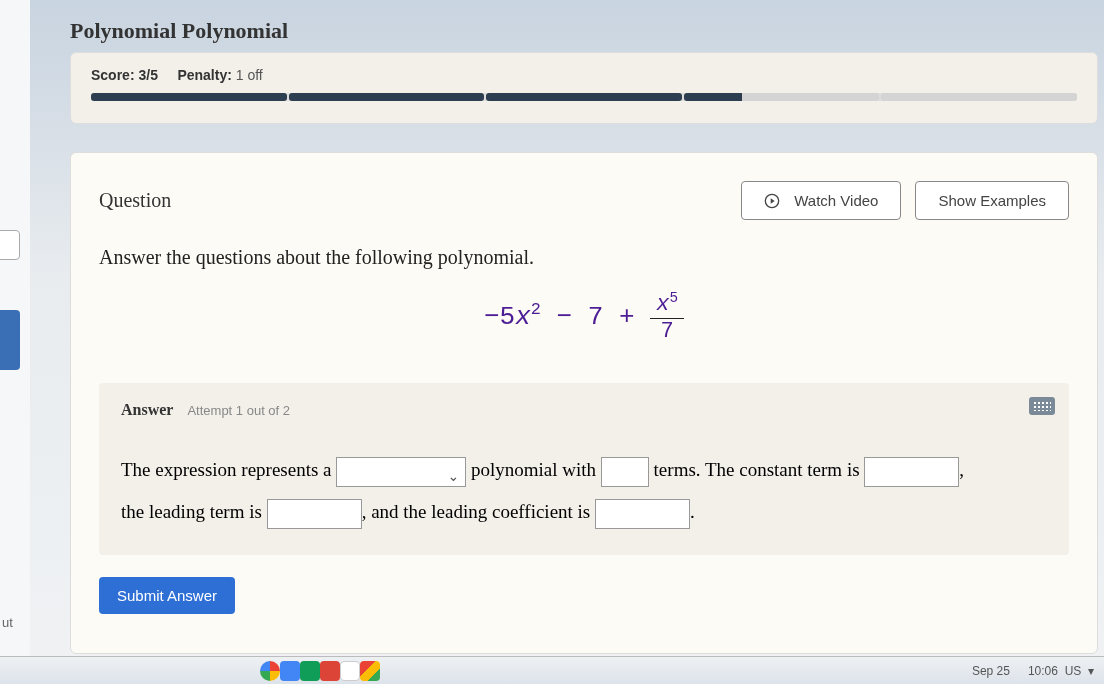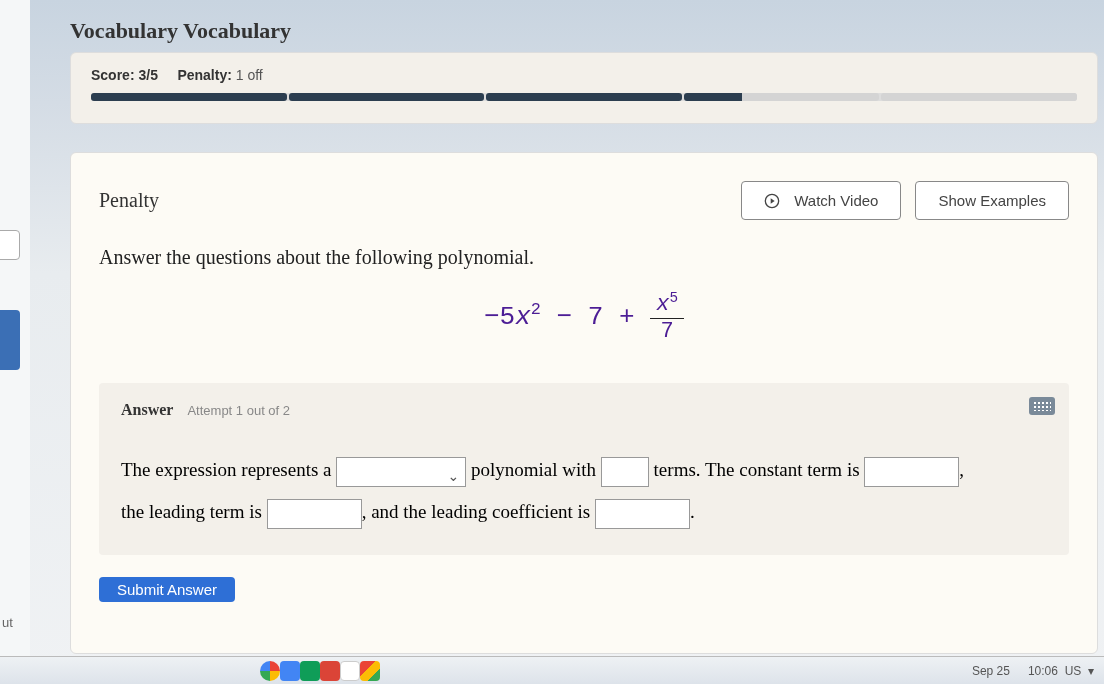"Vocabulary Vocabulary" div.page-title { text: Vocabulary Vocabulary -> Polynomial Polynomial }
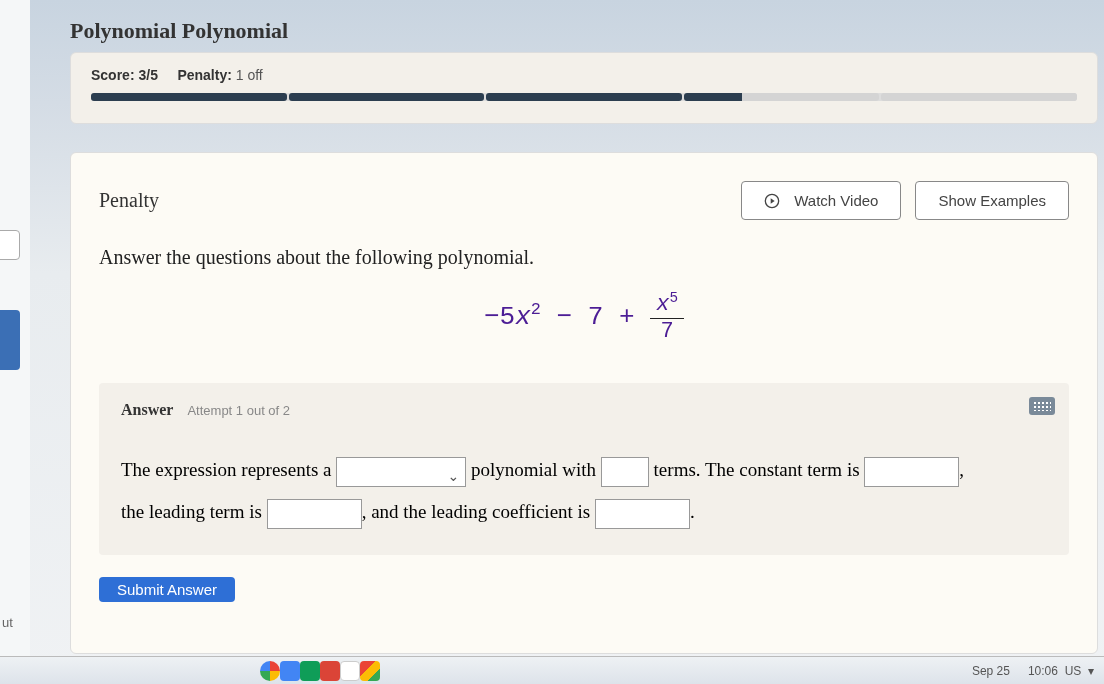"Penalty" div.q-label { text: Penalty -> Question }
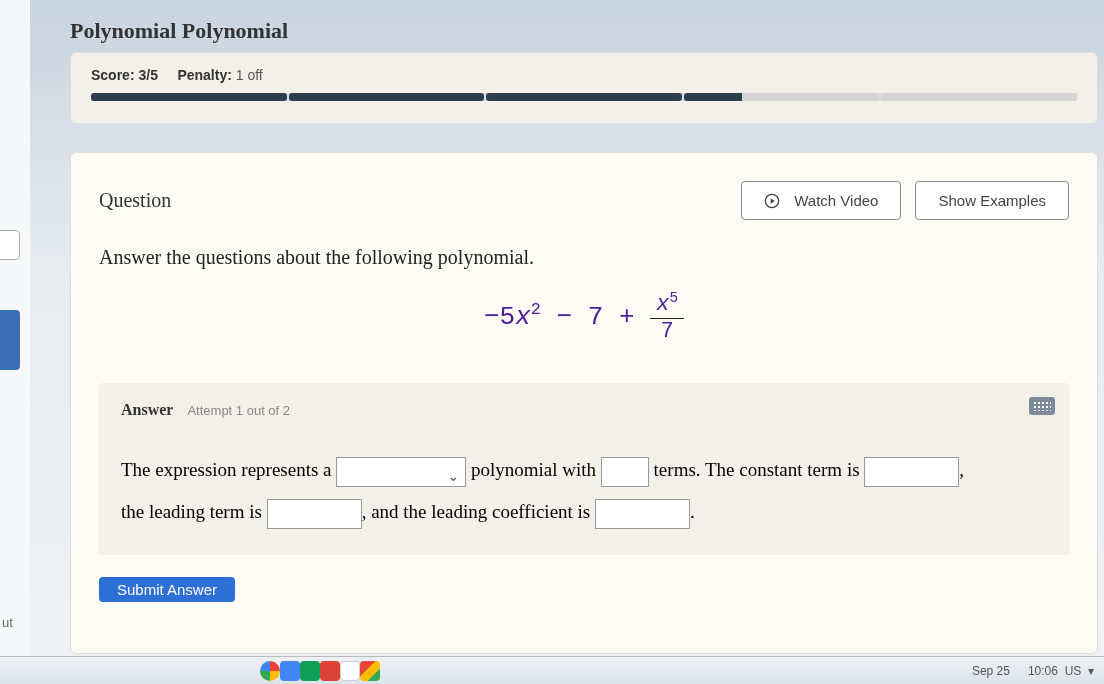"Submit Answer" .submit-btn { padding: 4px 18px -> 10px 18px }
